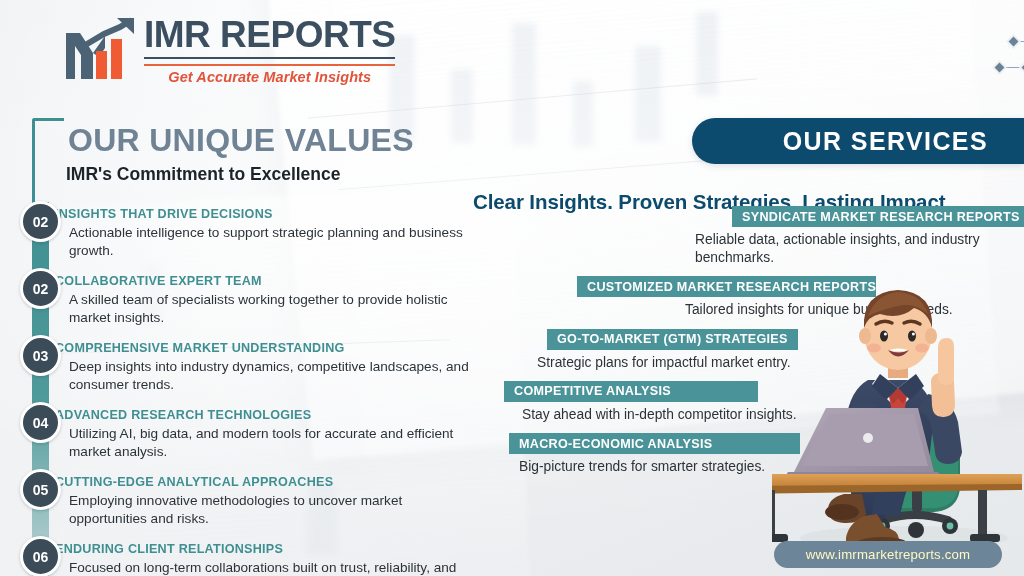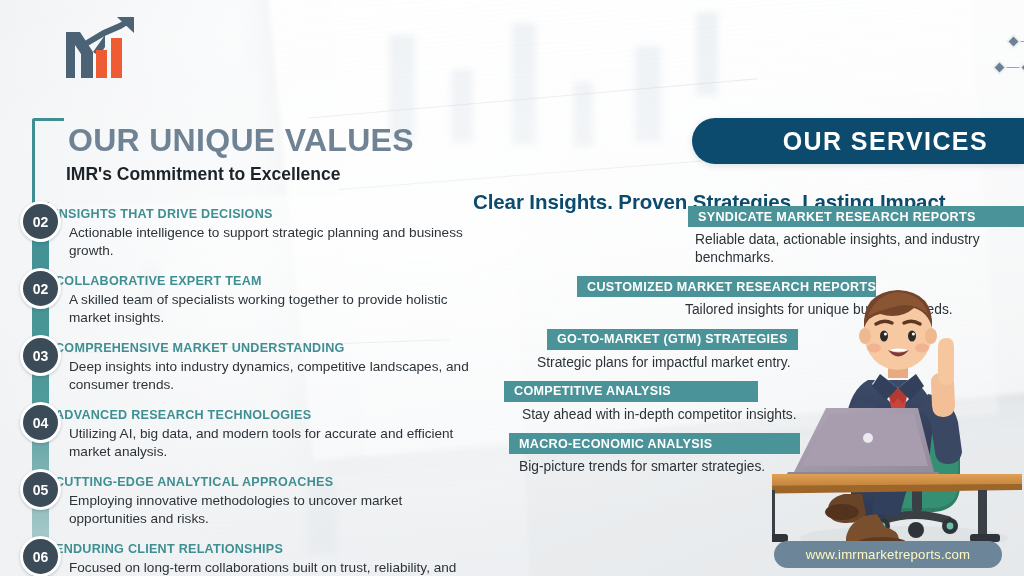"IMR REPORTS" div.logo-text { html: none -> <div> <div>IMR REPORTS</div> <div></div> <div></div> <div>Get Accurate Market Insights</div> </div> }
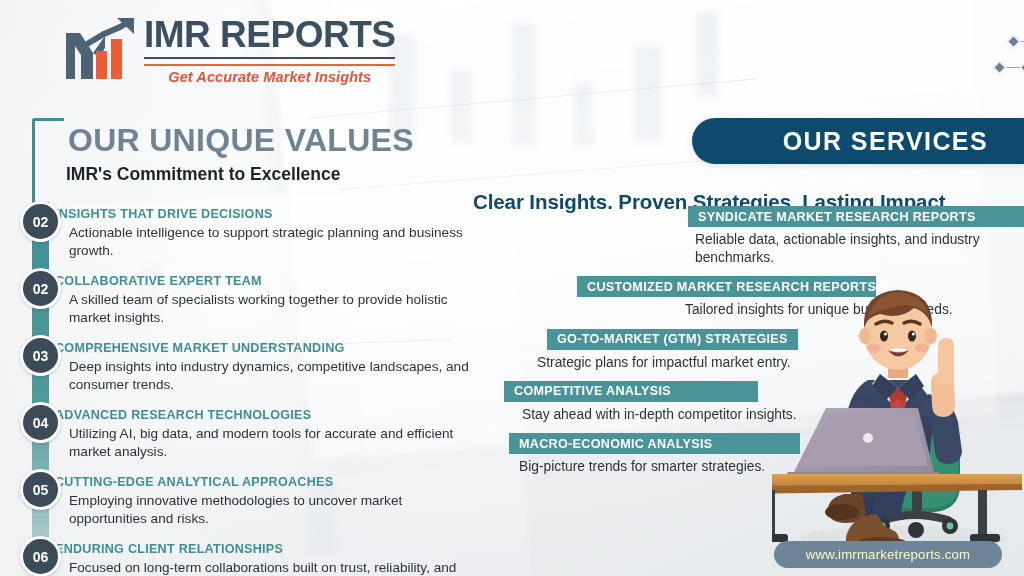"SYNDICATE MARKET RESEARCH REPORTS" .svc.a .svc-bar { width: 336px -> 292px }
